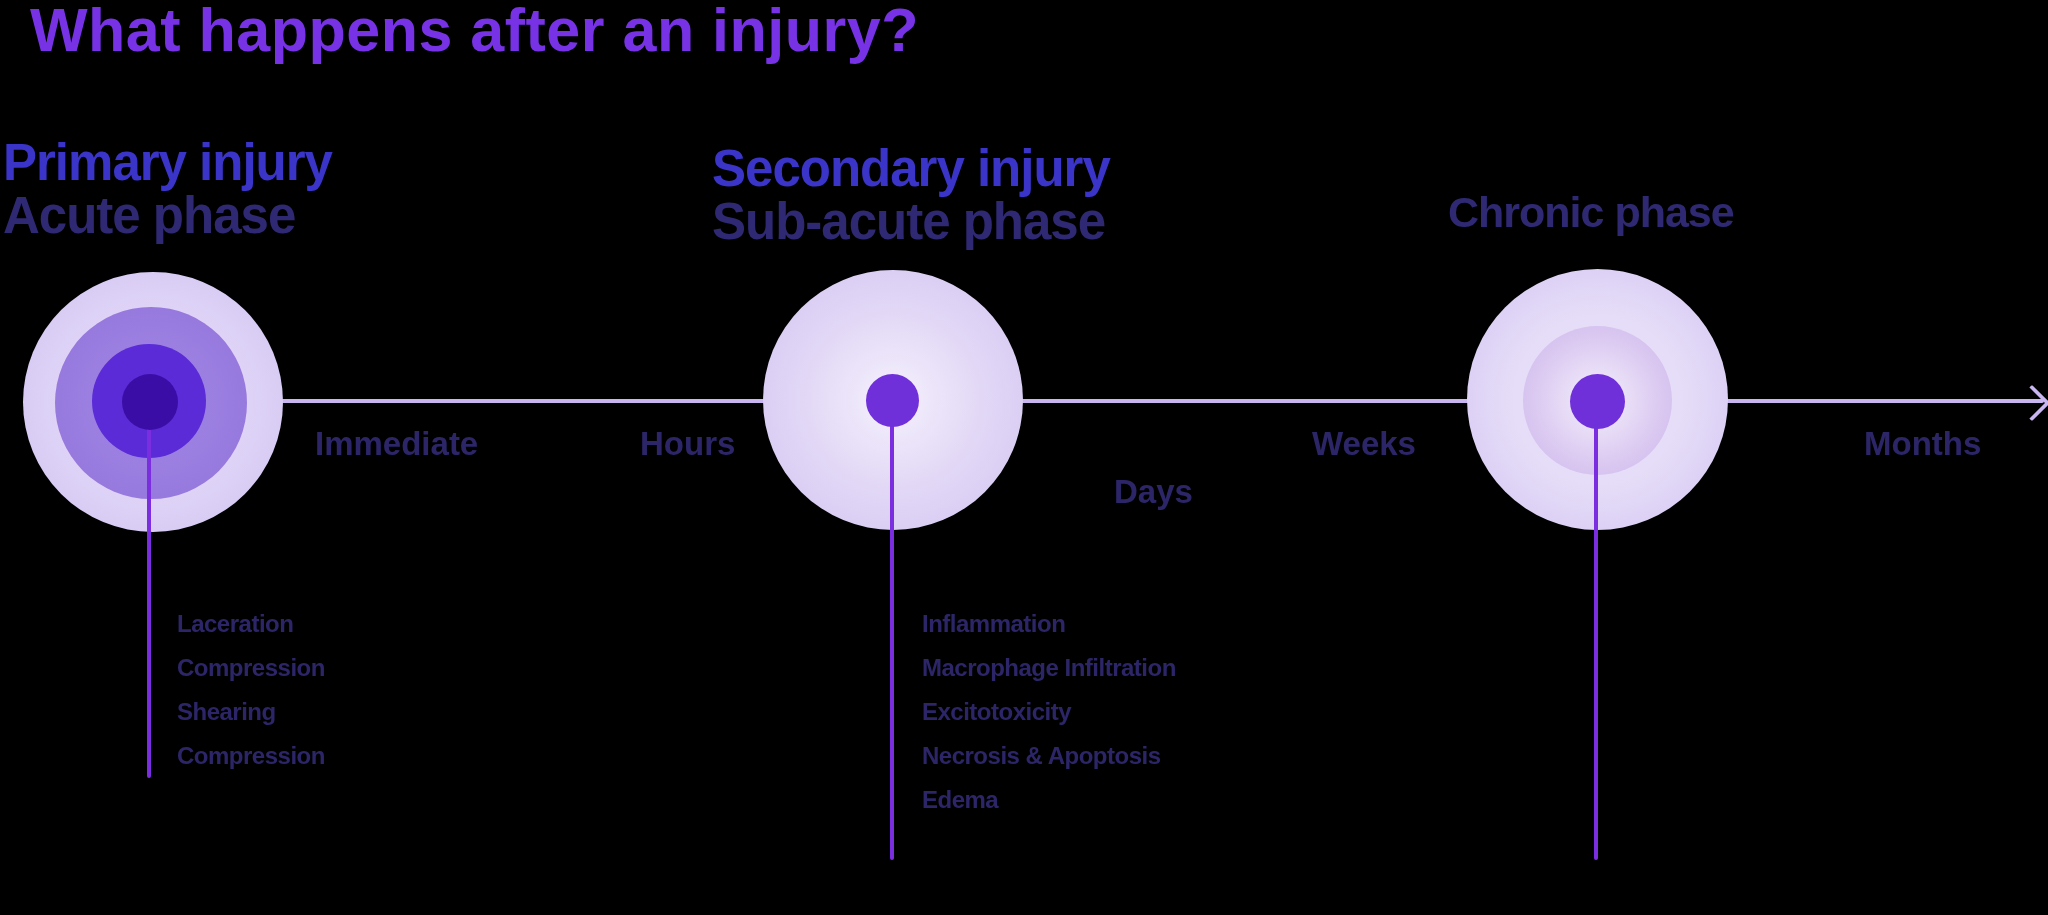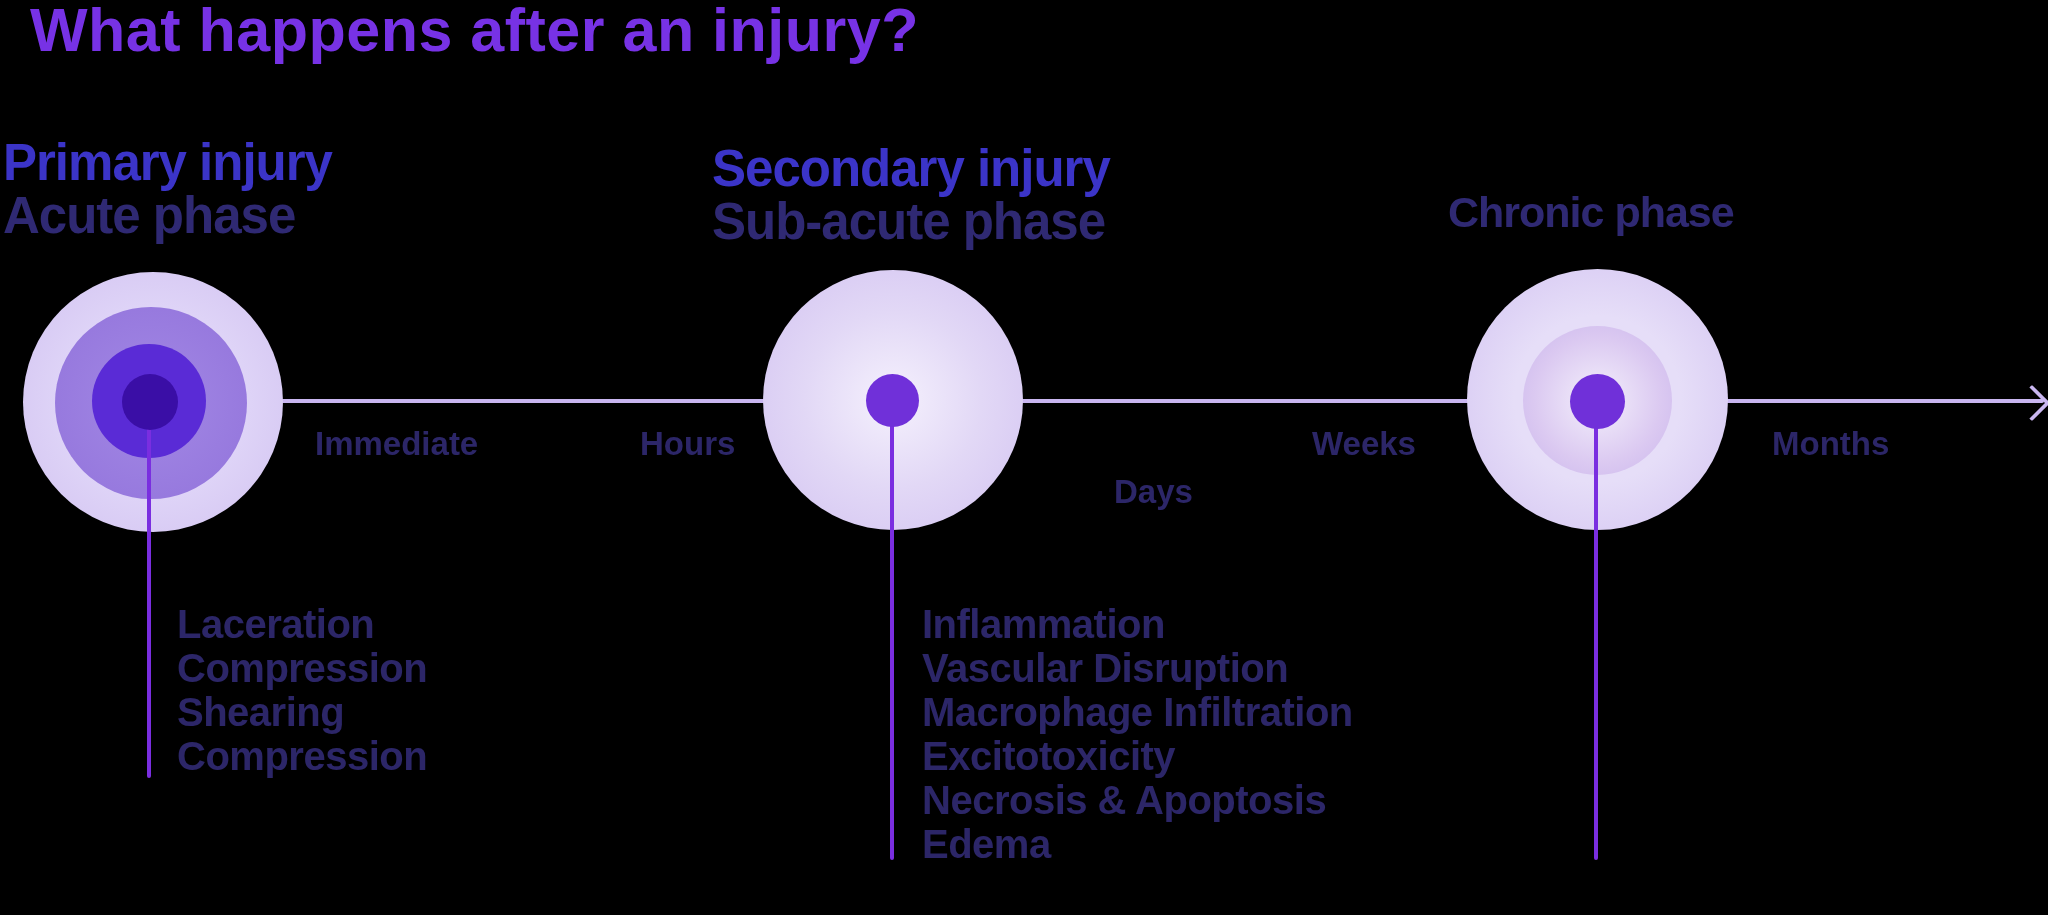"Months" .lbl-months { left: 1772px -> 1864px }
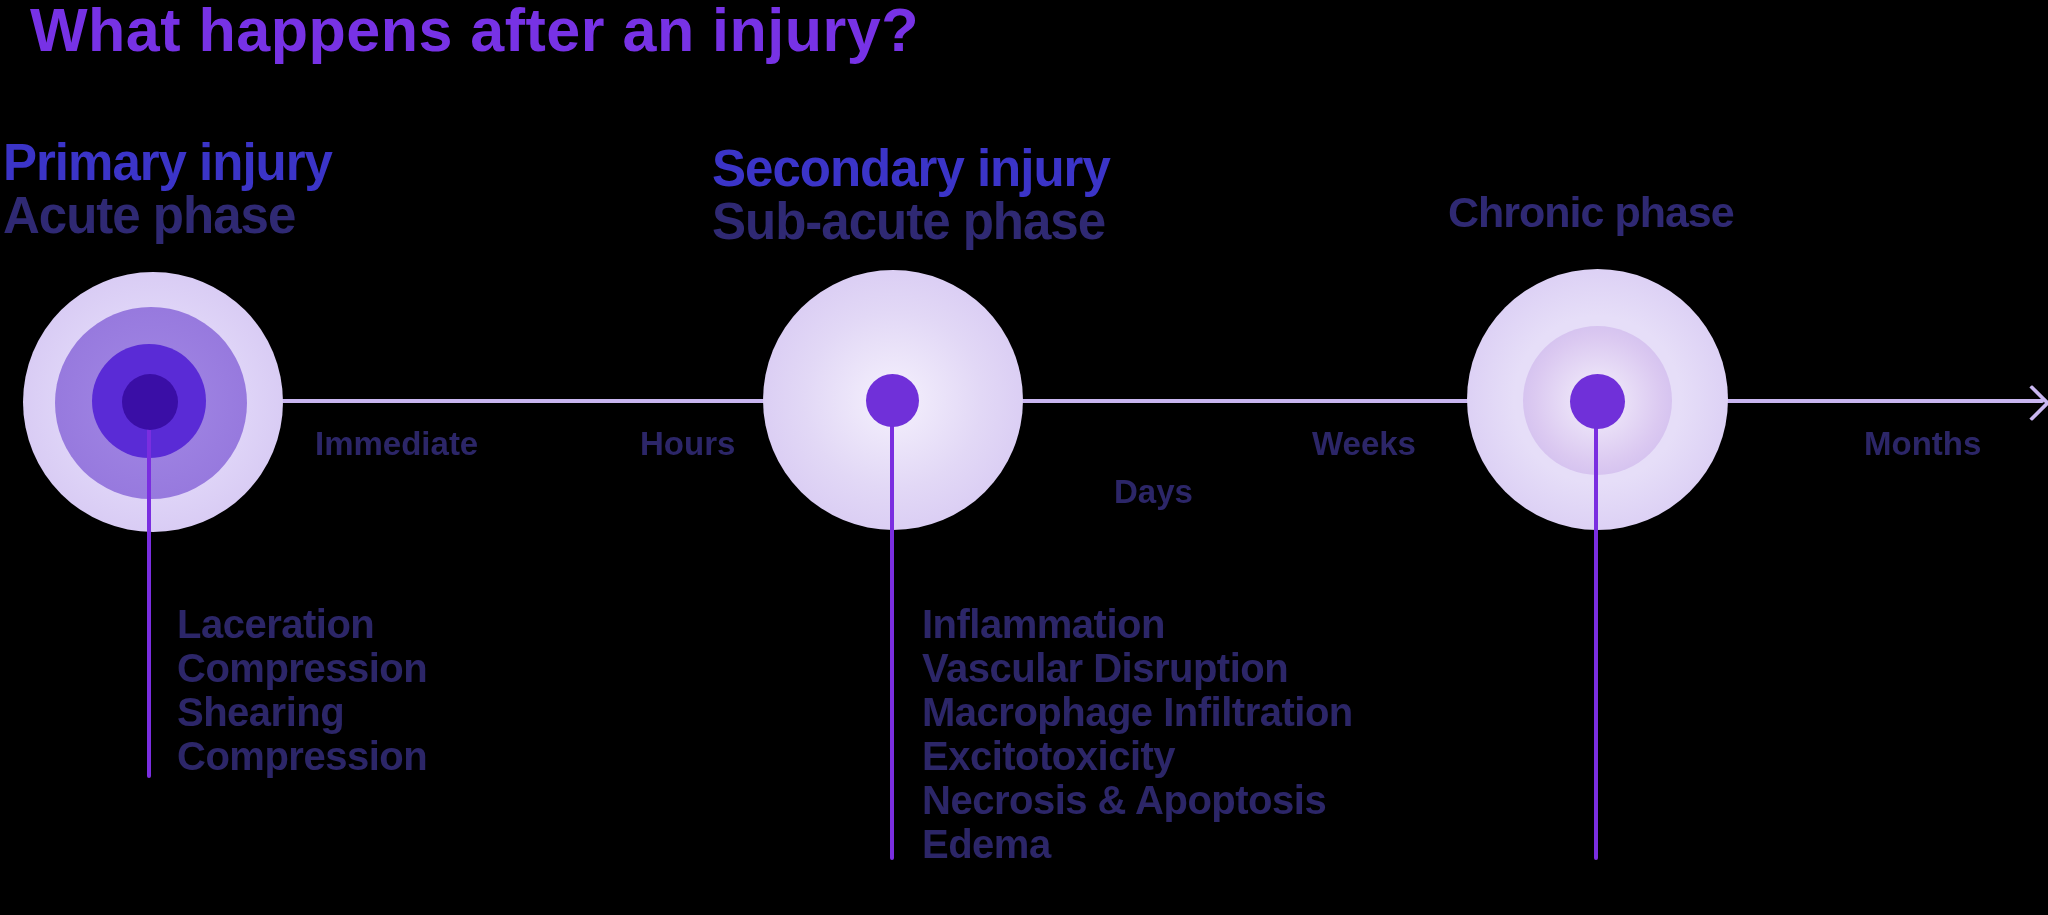"Laceration" .item-list { font-size: 40px -> 24px }
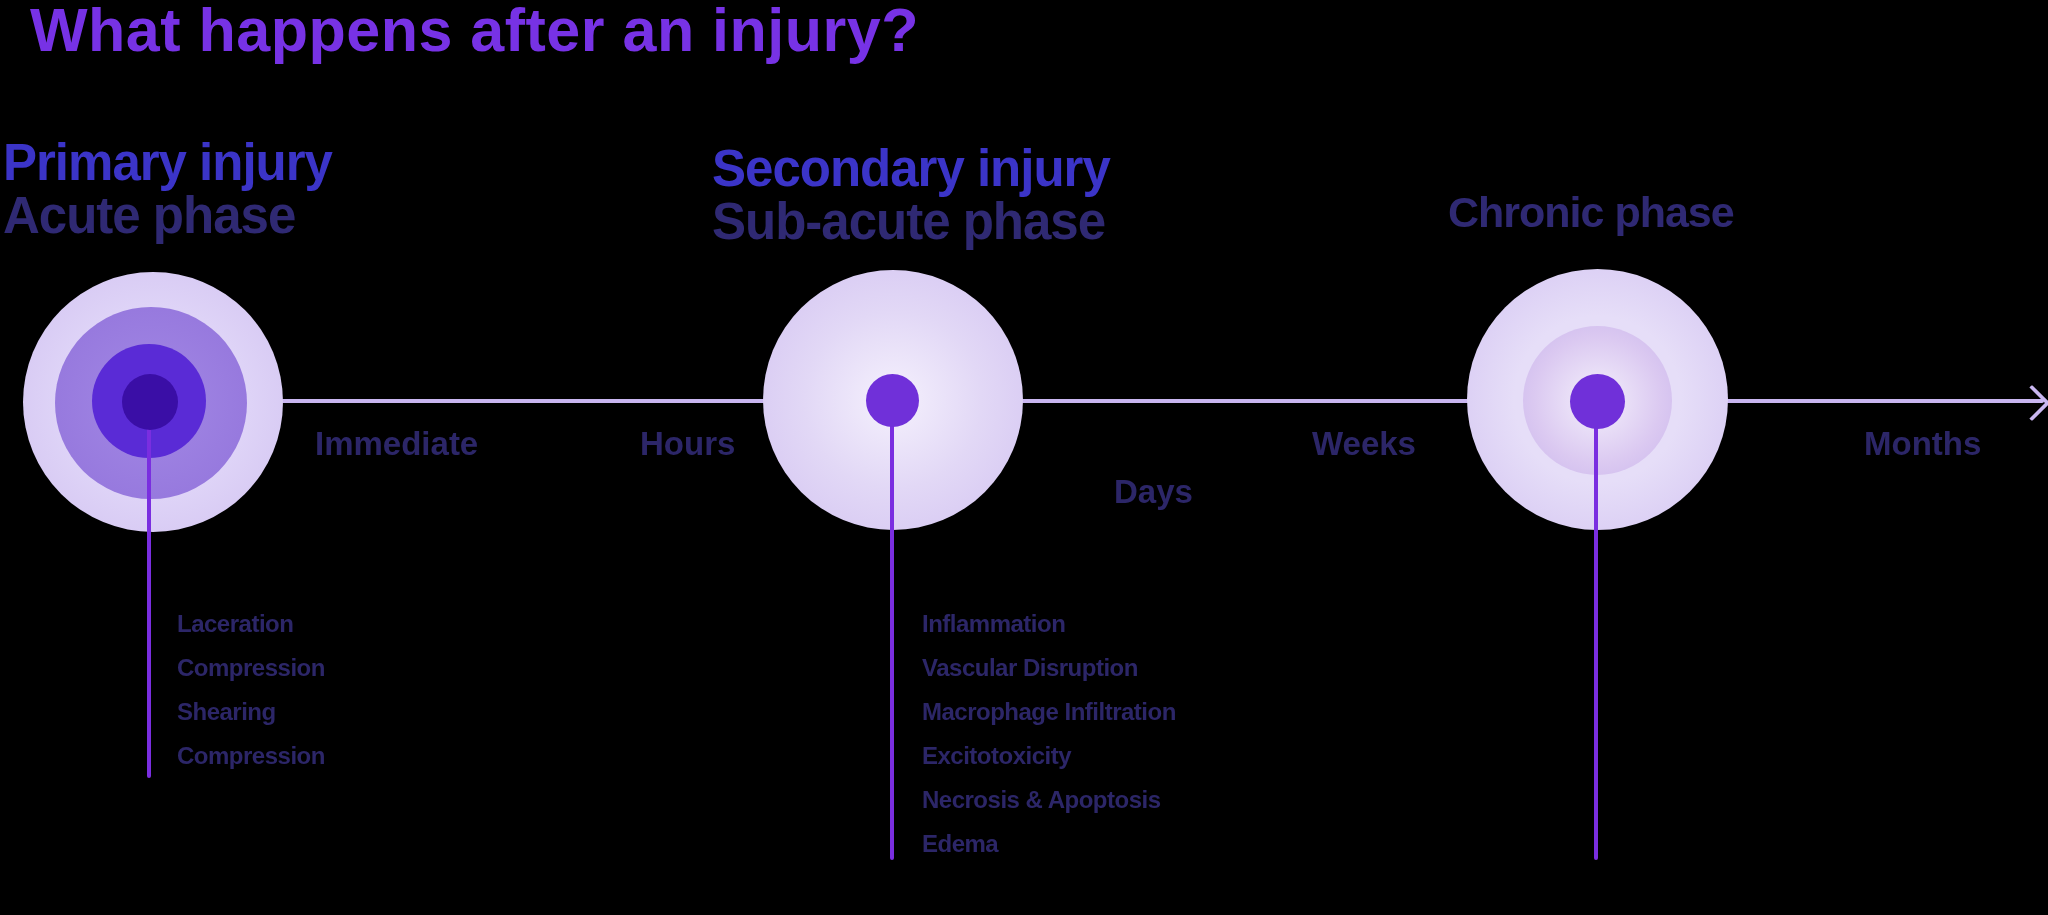"Vascular Disruption" div { html: <div>Vascular Disruption</div> -> none }
